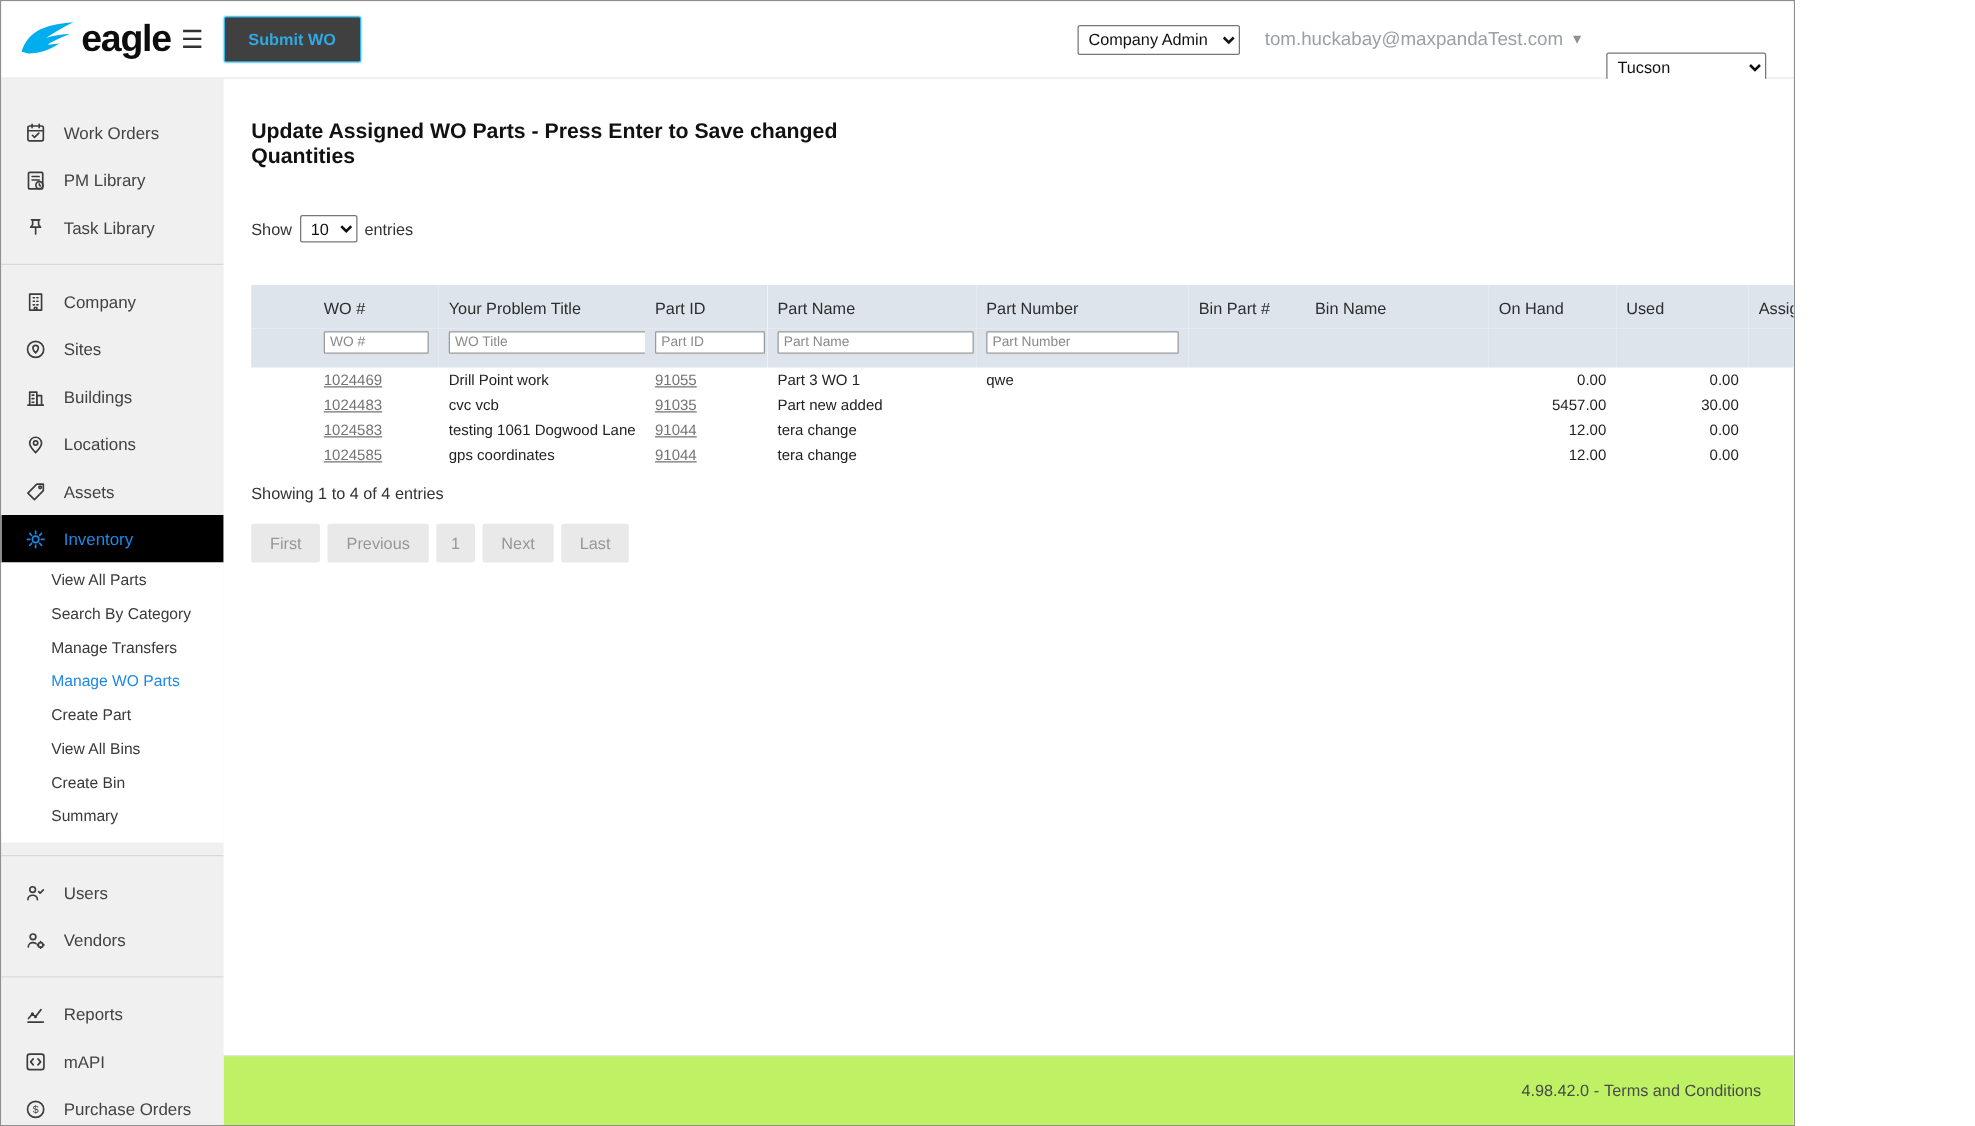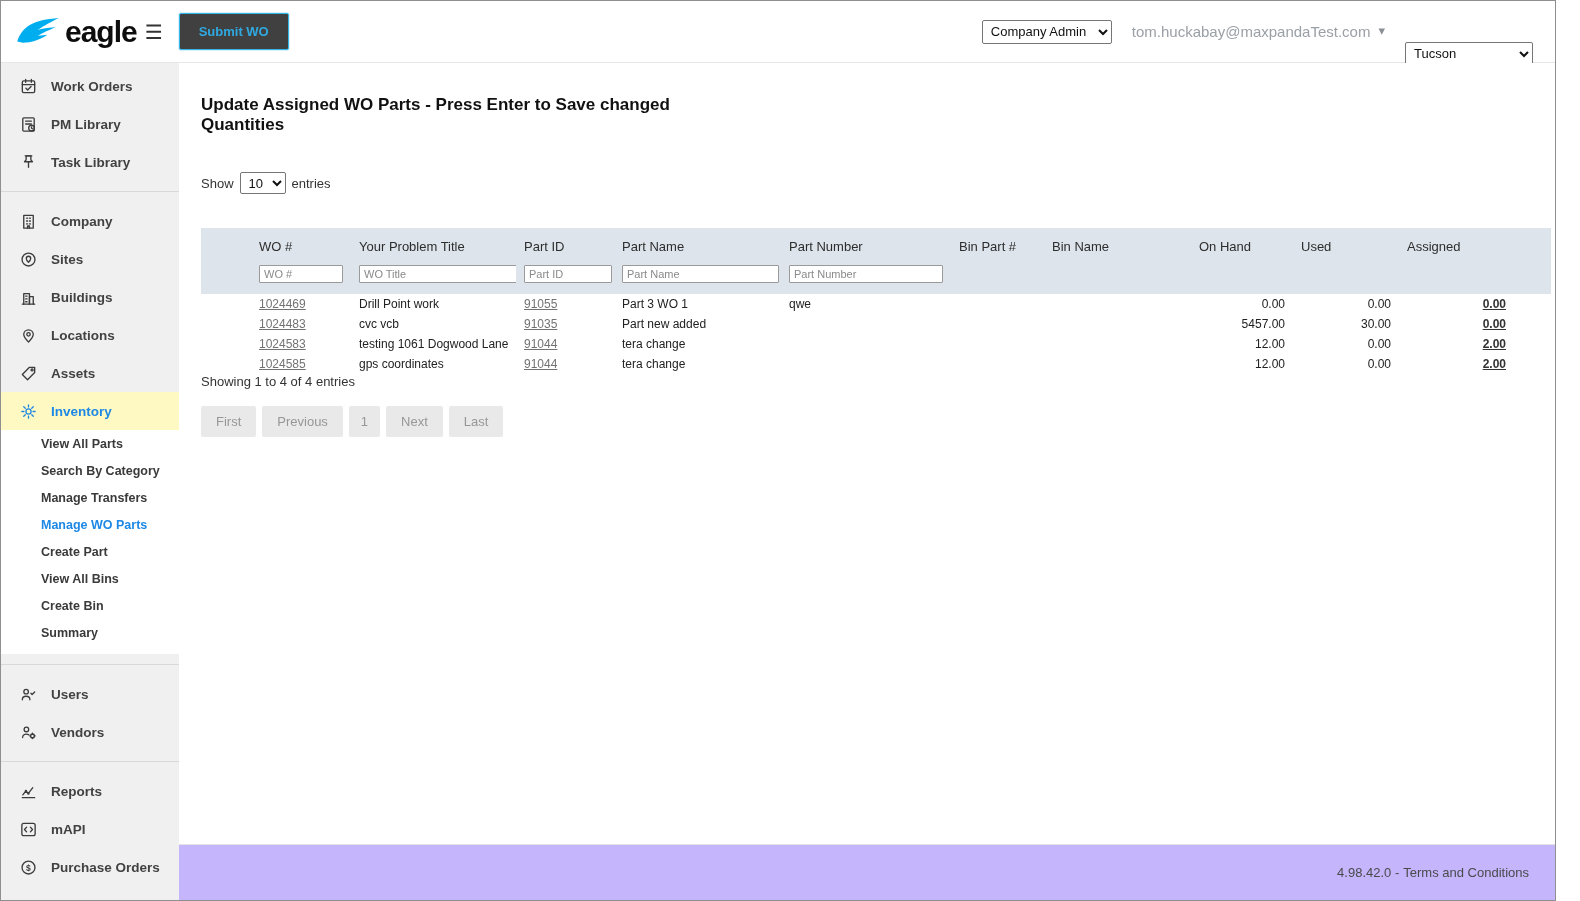"eagle" .app { width: 1556px -> 1436px }
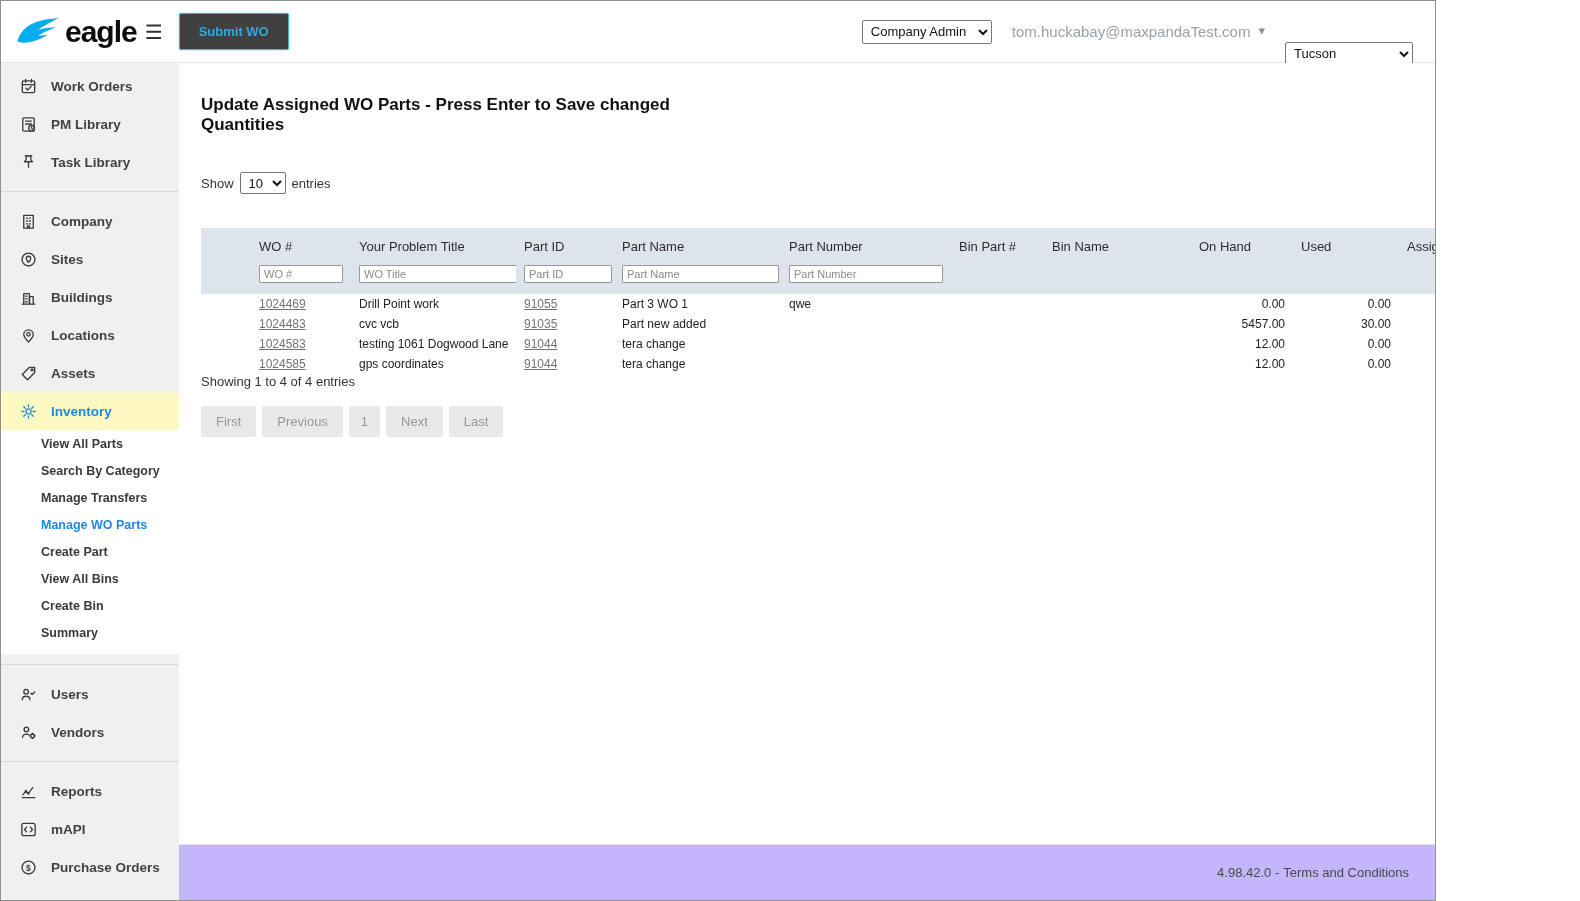"Work Orders" .sidebar { font-weight: bold -> none; padding-top: 4px -> 24px }
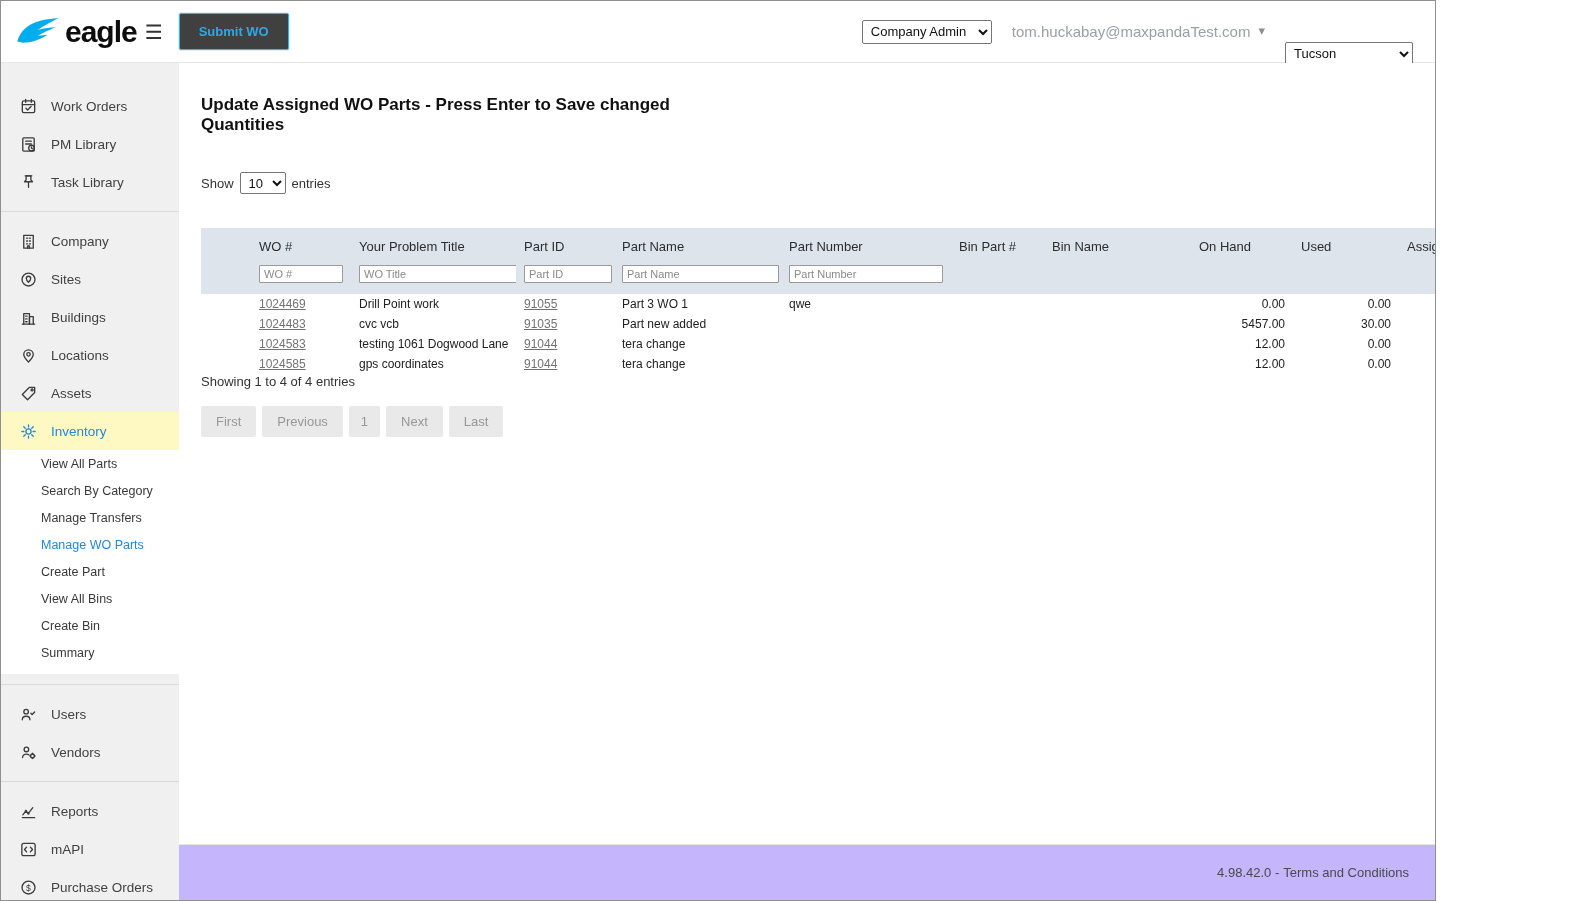"Showing 1 to 4 of" .showing { margin-top: none -> 13px }
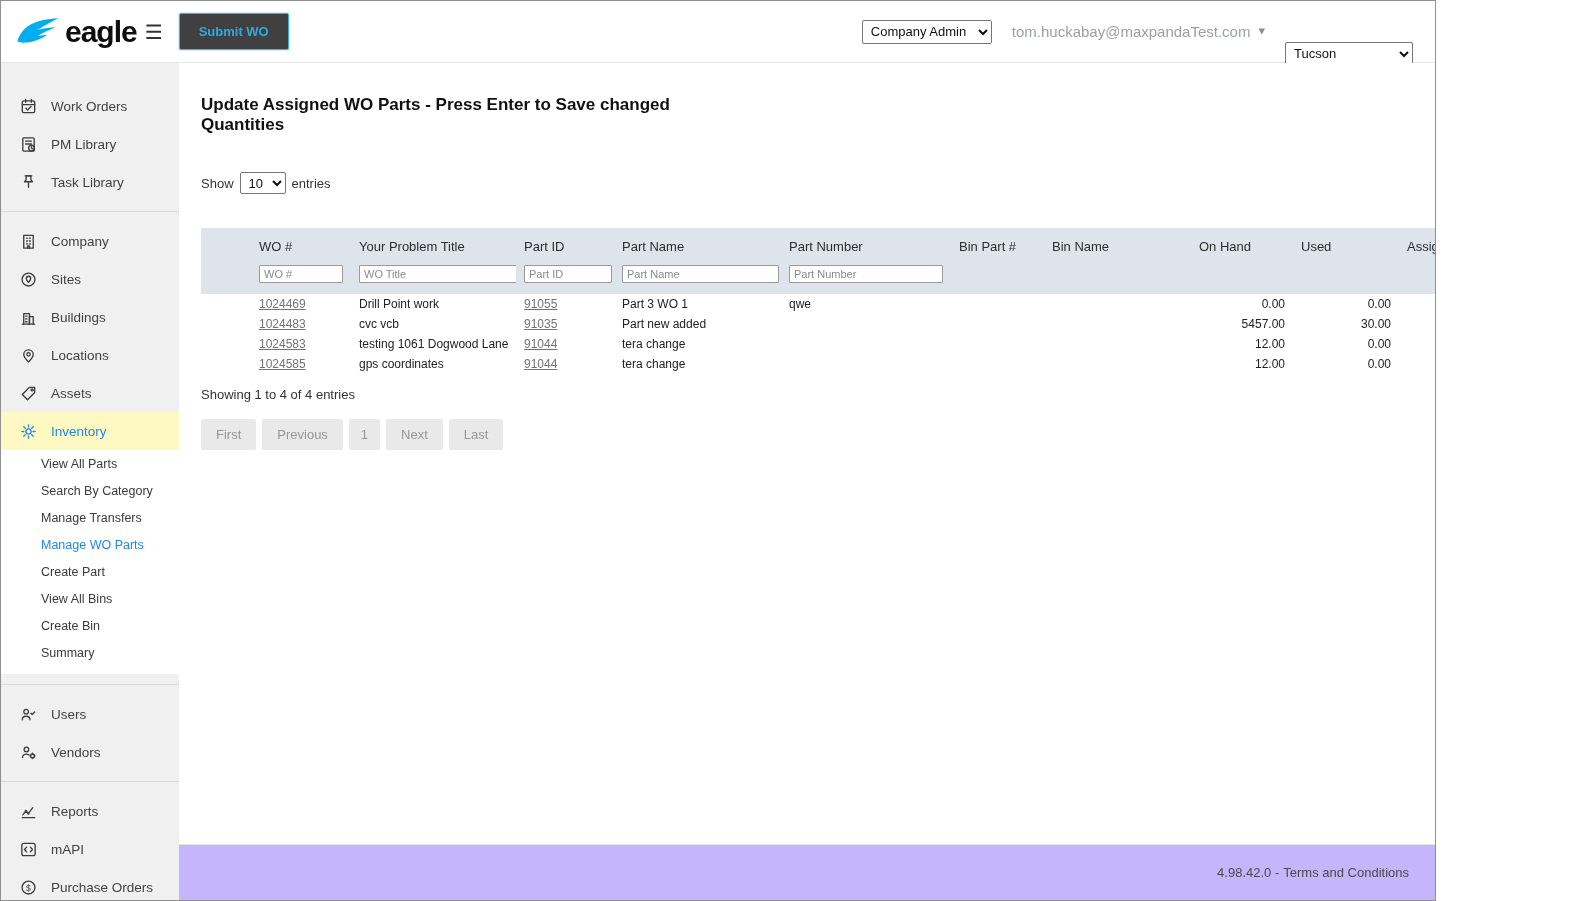"Inventory" .inv-block .side-item.active { background: #fef9c3 -> #000000 }
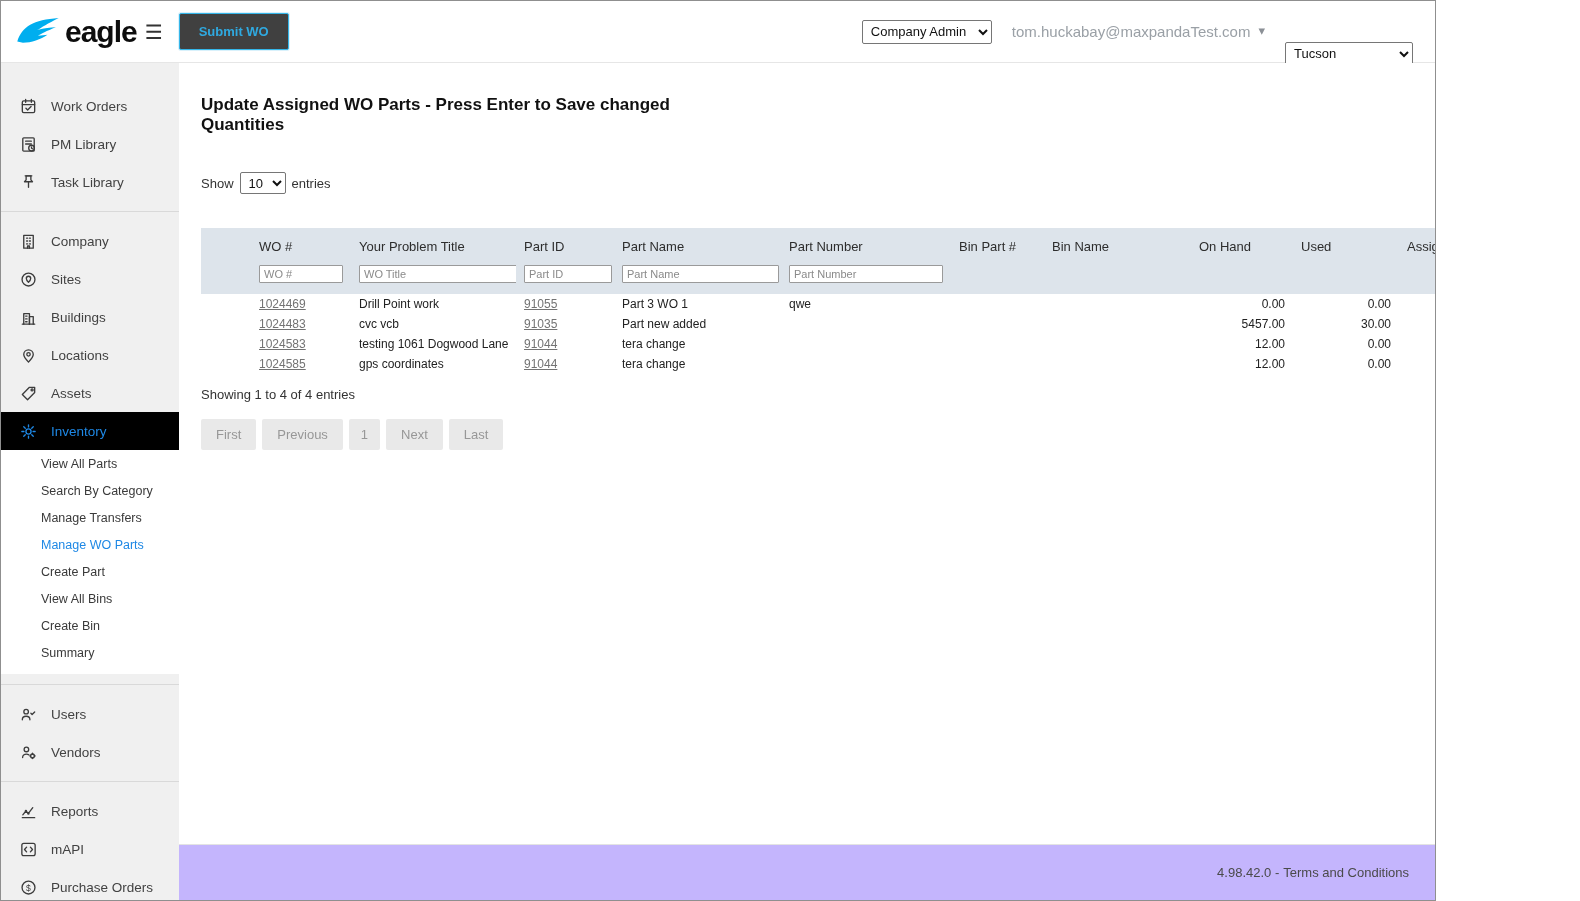"4.98.42.0 -" .footer { background: #c4b5fd -> #bef264 }
